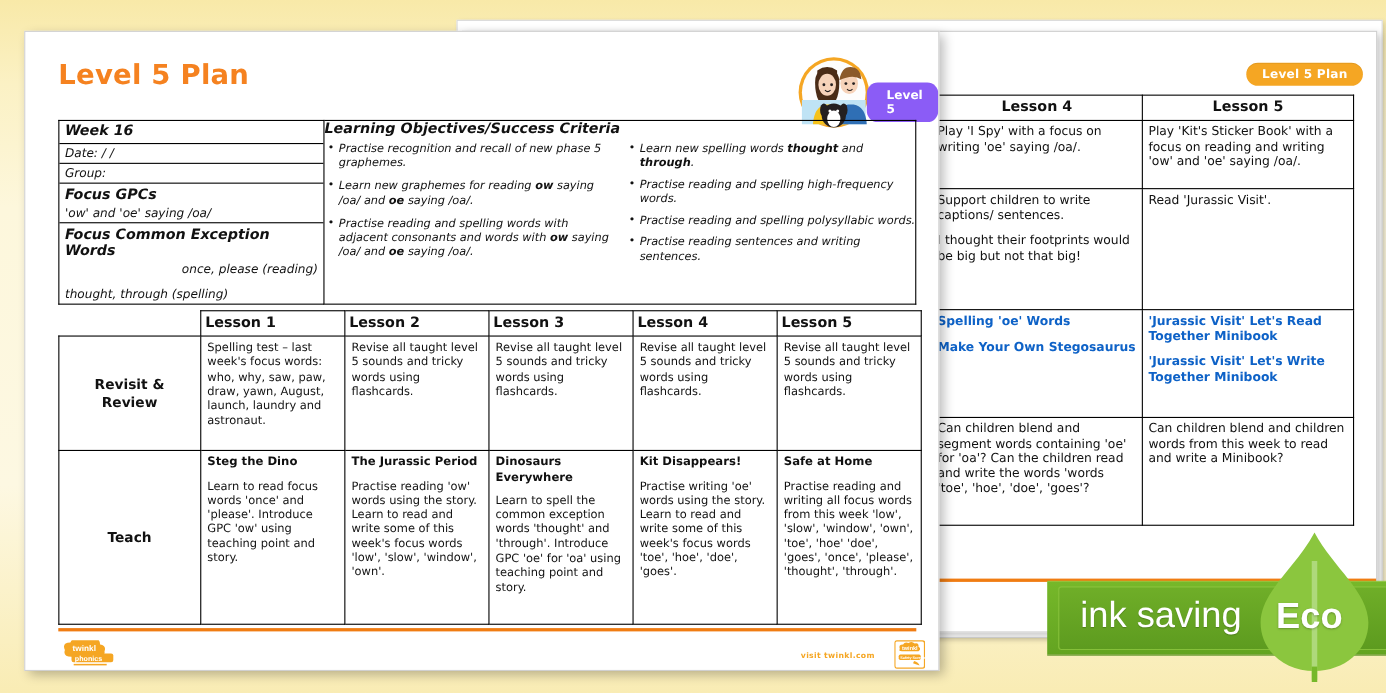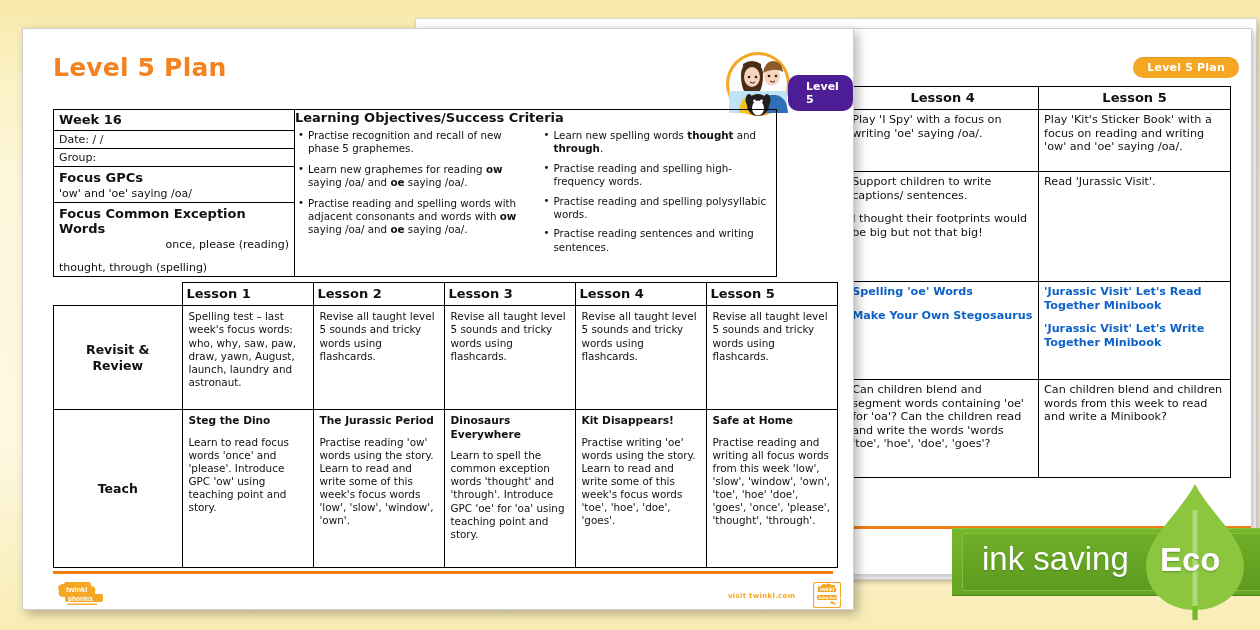"Level 5" .level-pill { background: #4c1d95 -> #8b5cf6 }
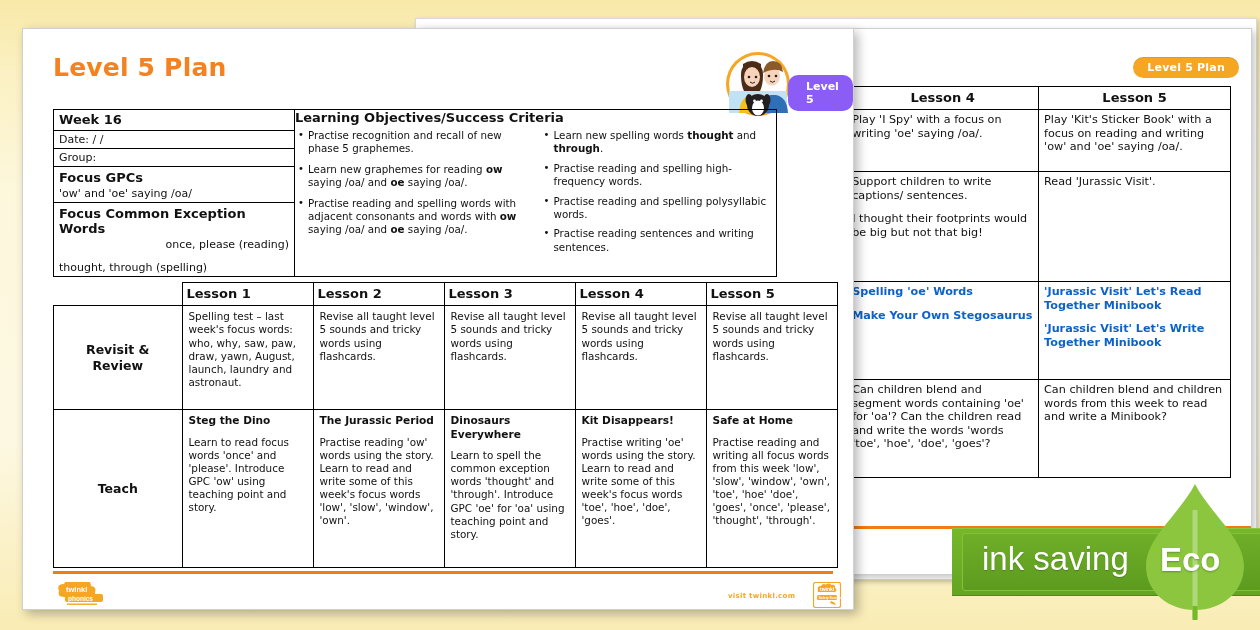"Week 16" .hdr { font-style: none -> italic; width: 724px -> 780px }
